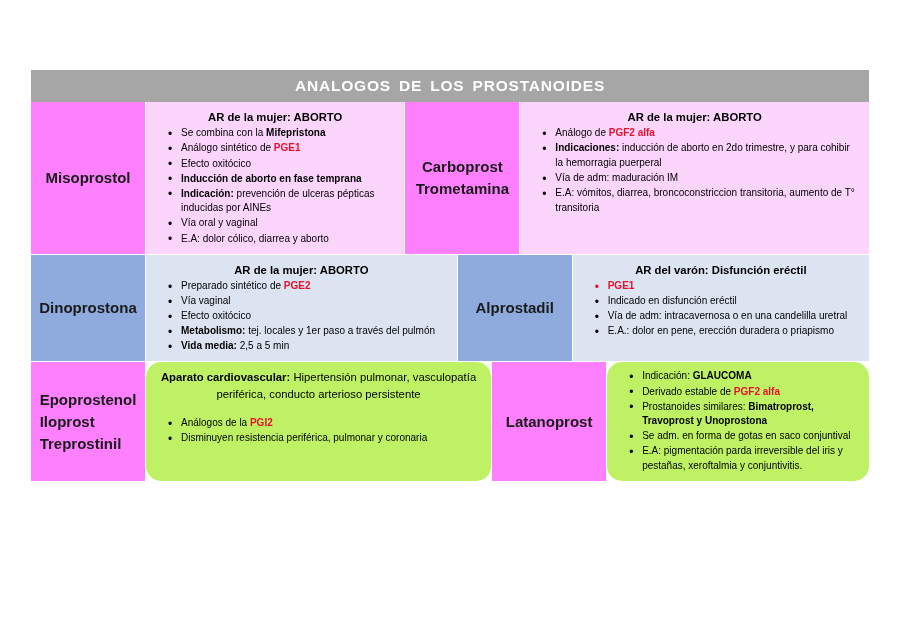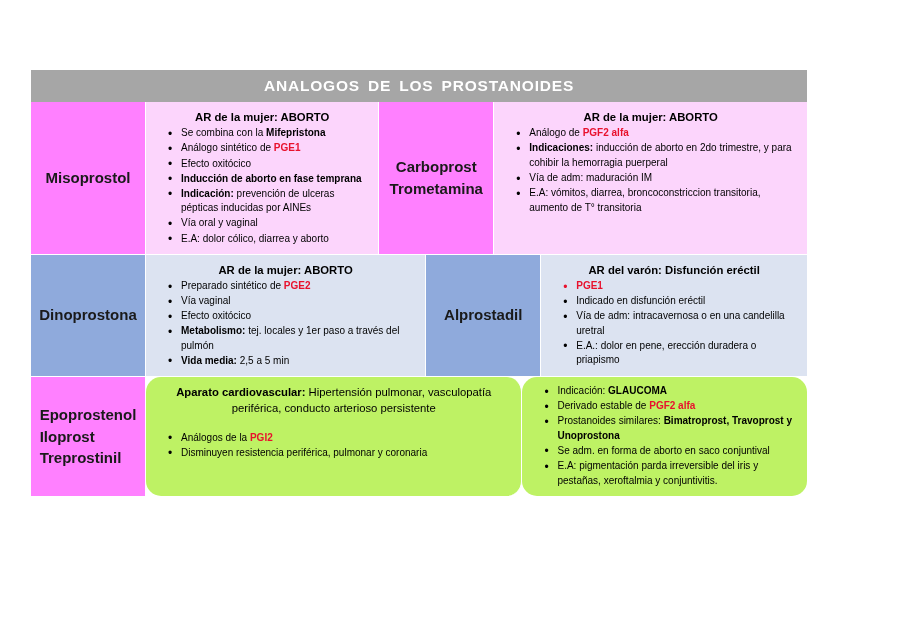"ANALOGOS DE LOS PROSTANOIDES" #table-wrap { width: 776px -> 838px }
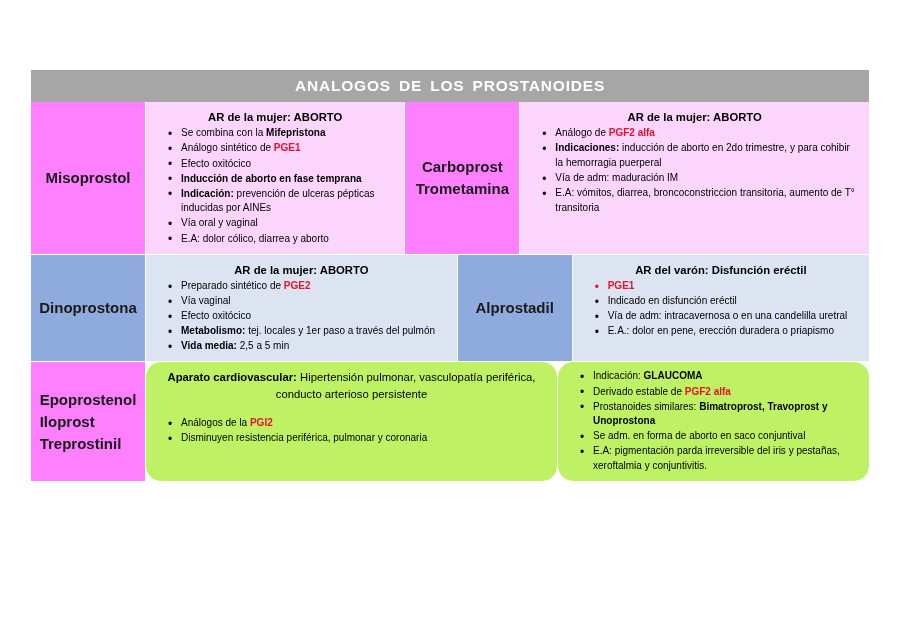"Latanoprost" div.namecell { html: none -> <div> <div>Latanoprost</div> </div> }
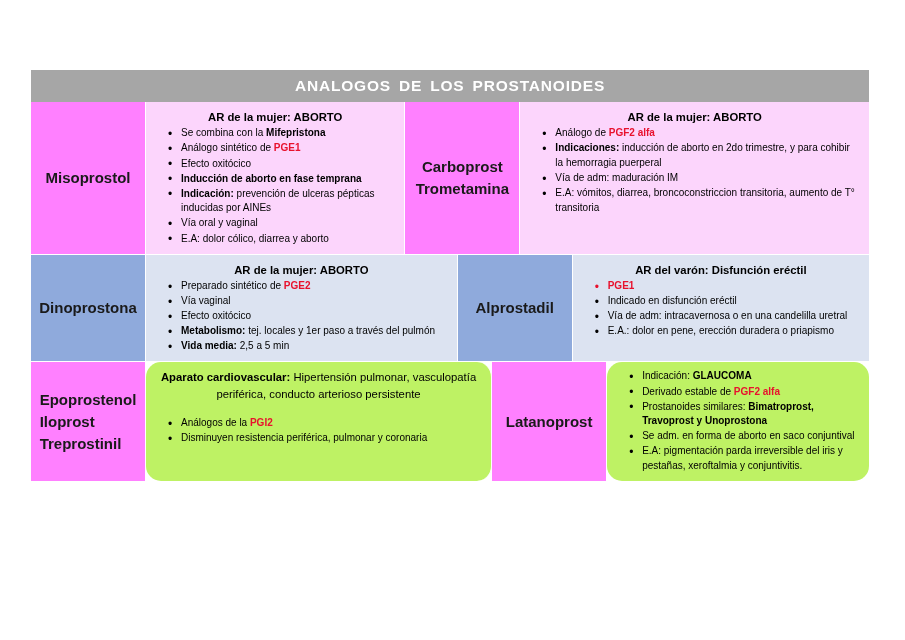"Se adm. en forma de" li { text: aborto -> gotas }
